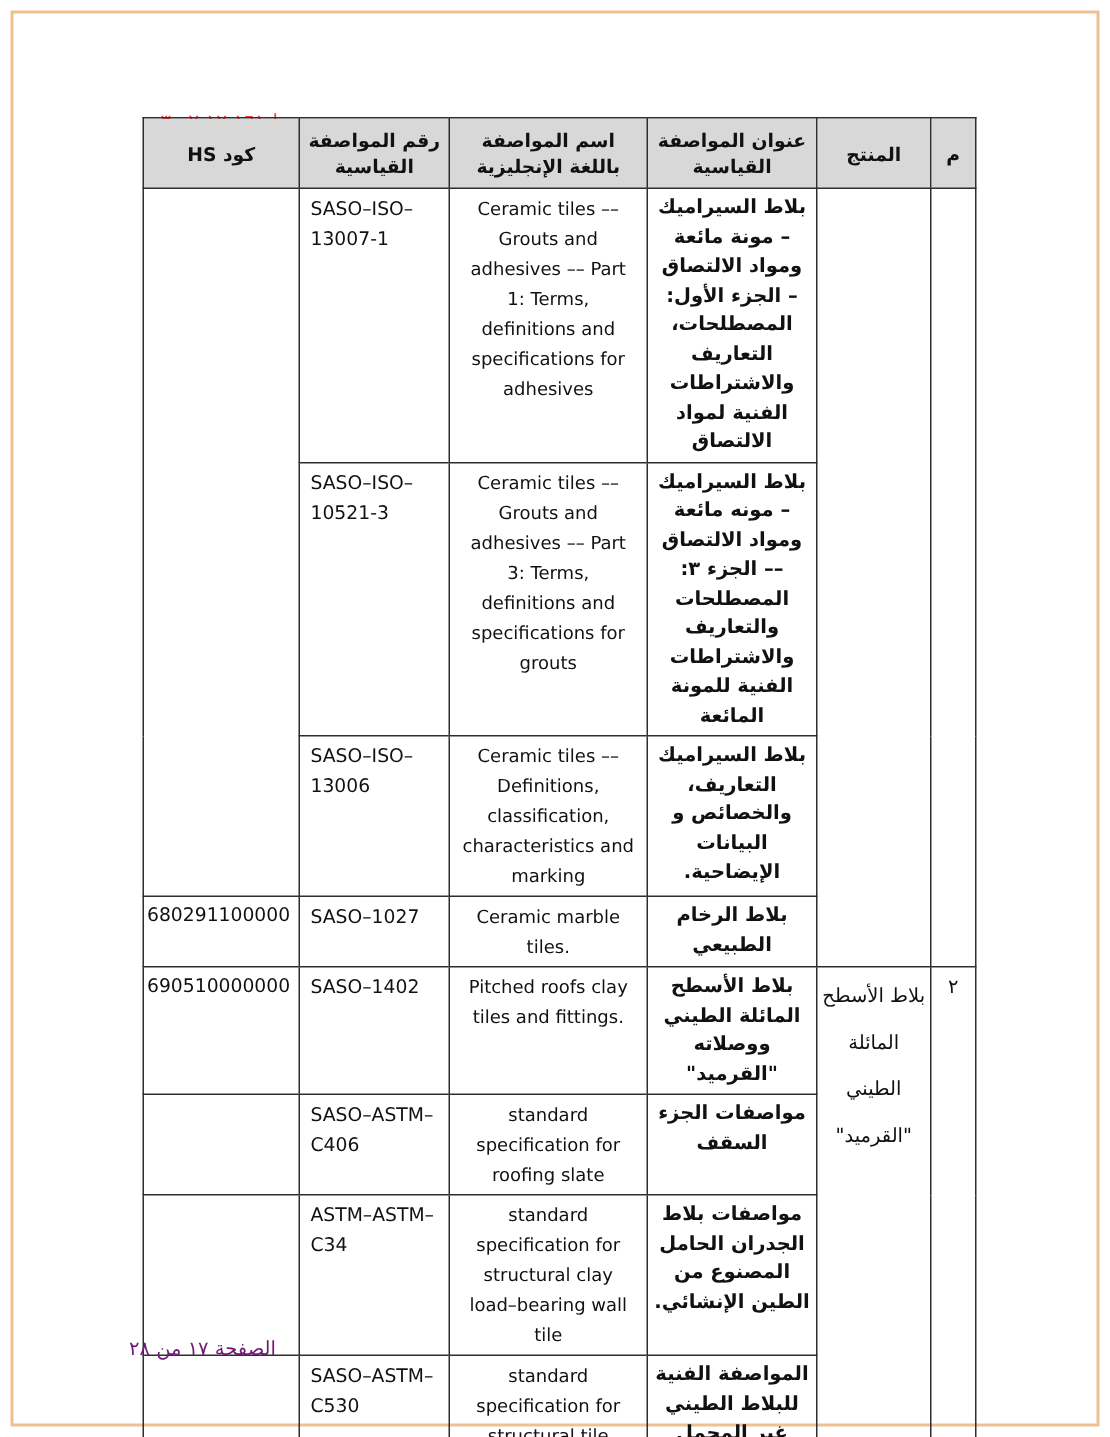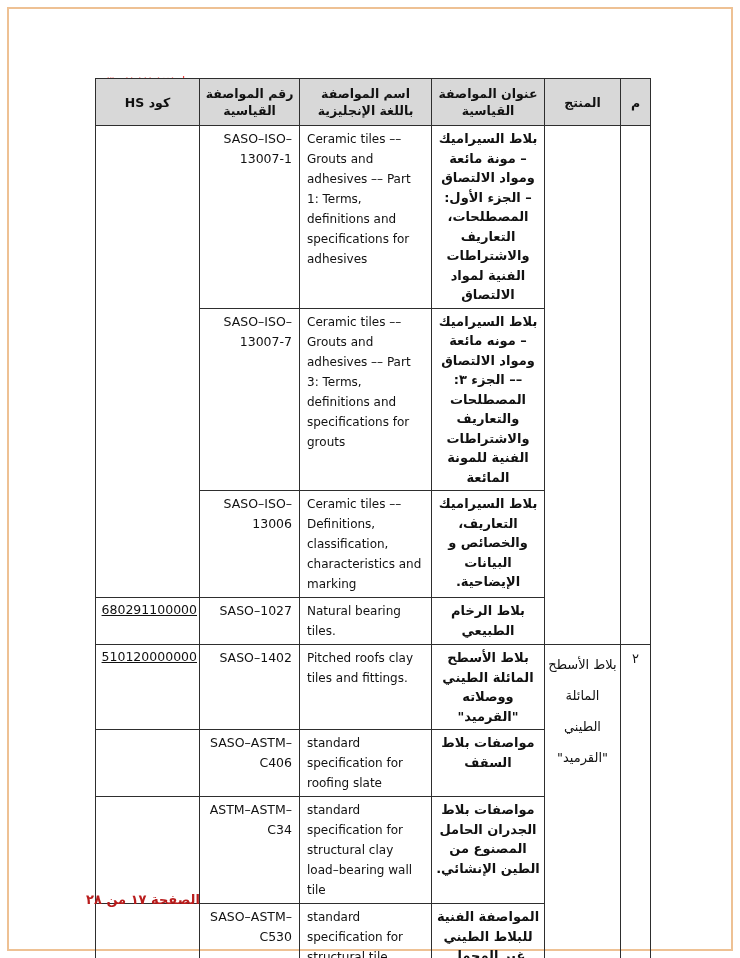"SASO–ISO–13007-1" td.cell-spec { text-align: right -> left }
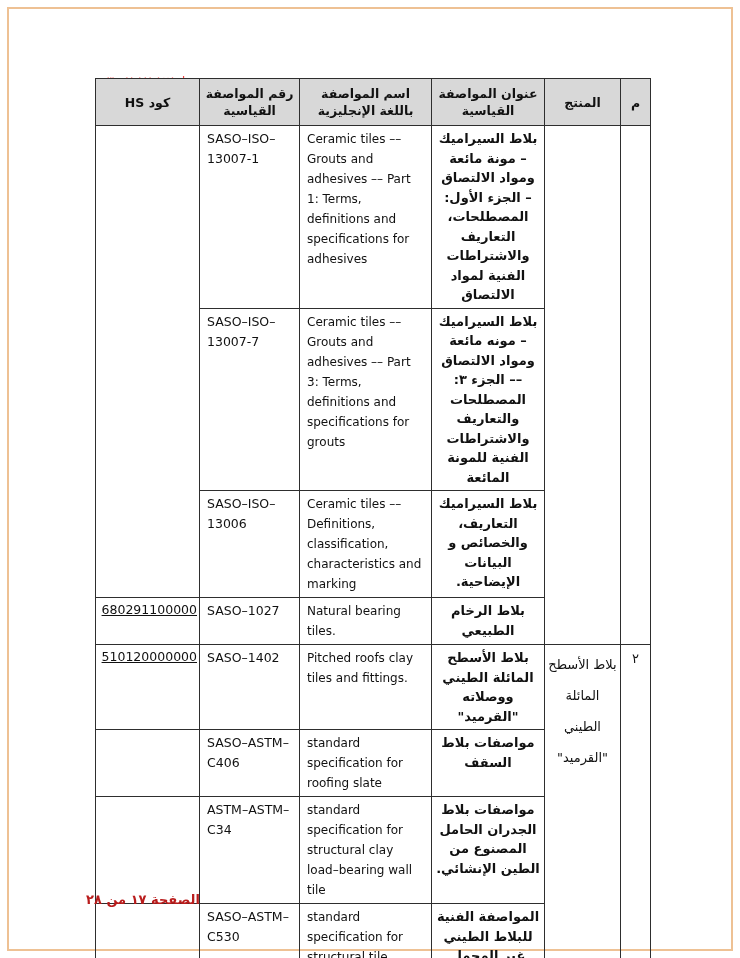"Ceramic tiles –– Grouts and" td.cell-name { text-align: left -> center }
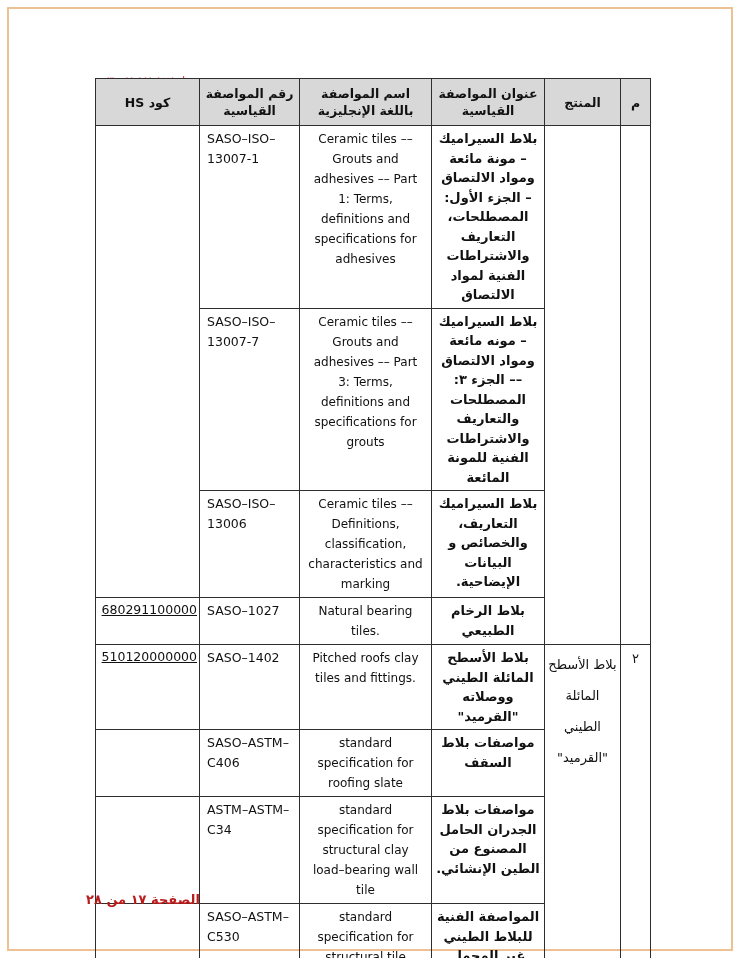"SASO–ISO–13007-7" td.cell-spec { text: 13007-7 -> 10521-3 }
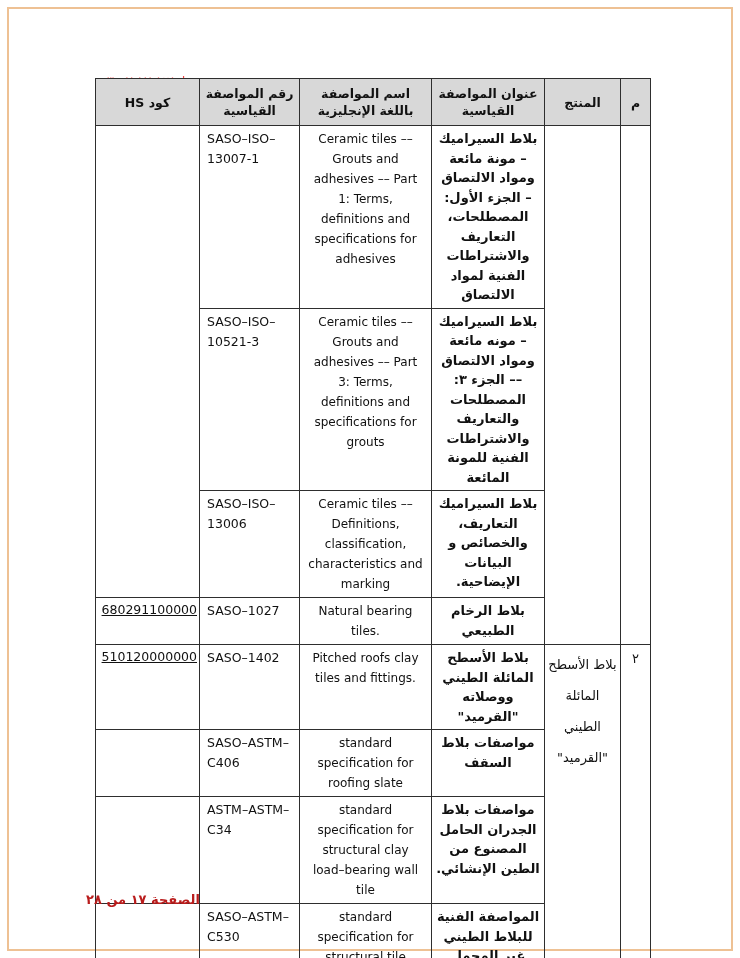"680291100000" td.cell-hs { text-align: right -> left; text-decoration: underline -> none }
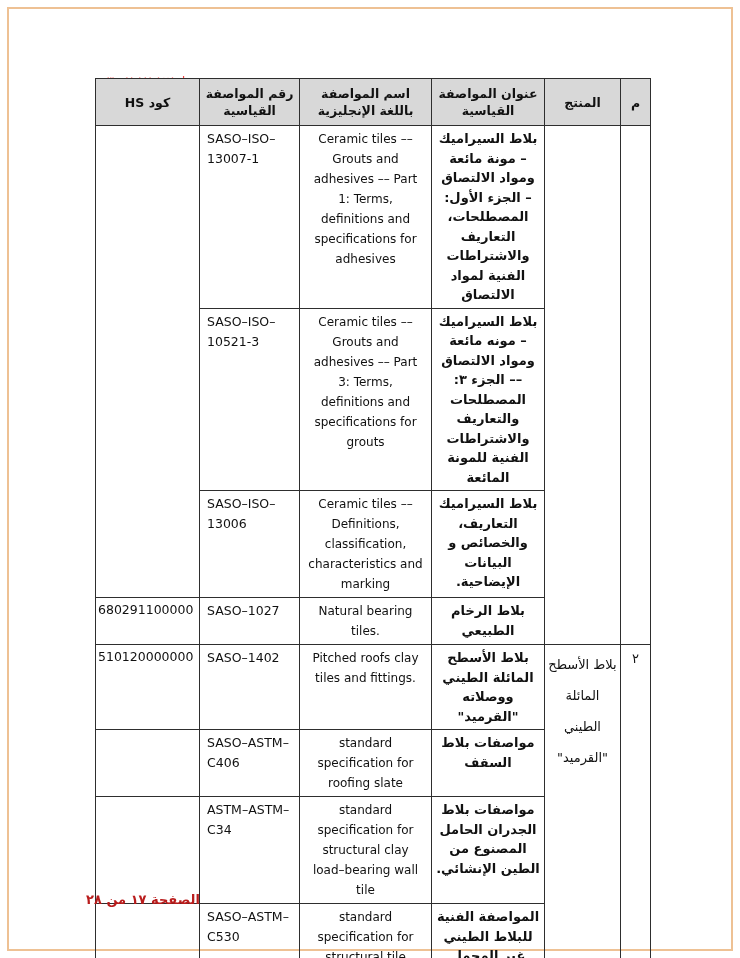"Natural bearing tiles." td.cell-name { text: Natural bearing -> Ceramic marble }
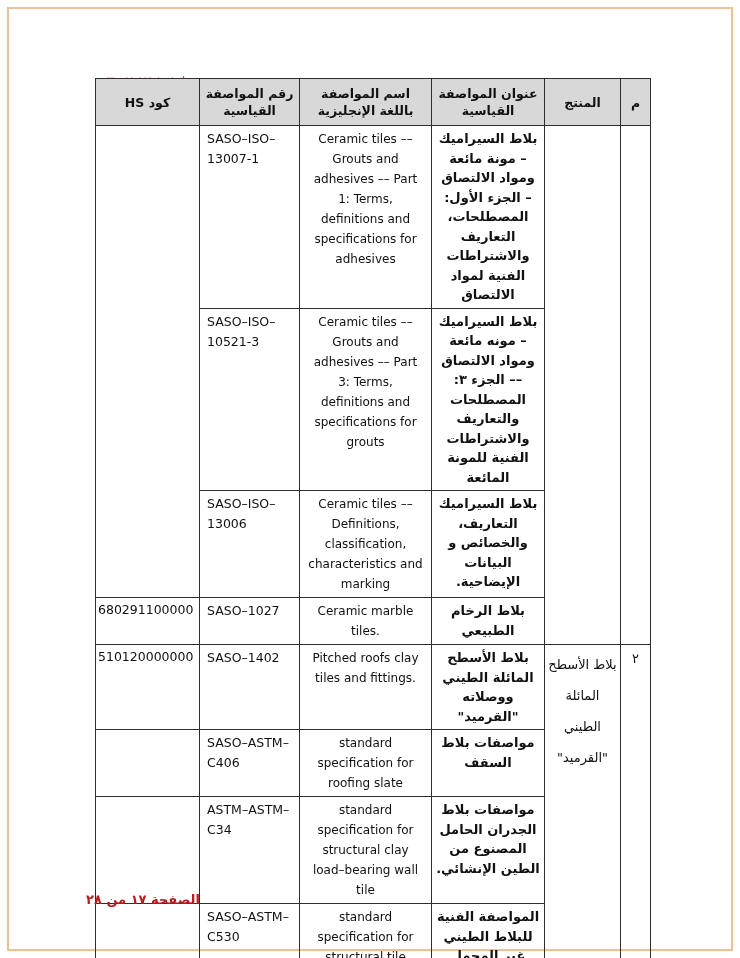"510120000000" td.cell-hs { text: 510120000000 -> 690510000000 }
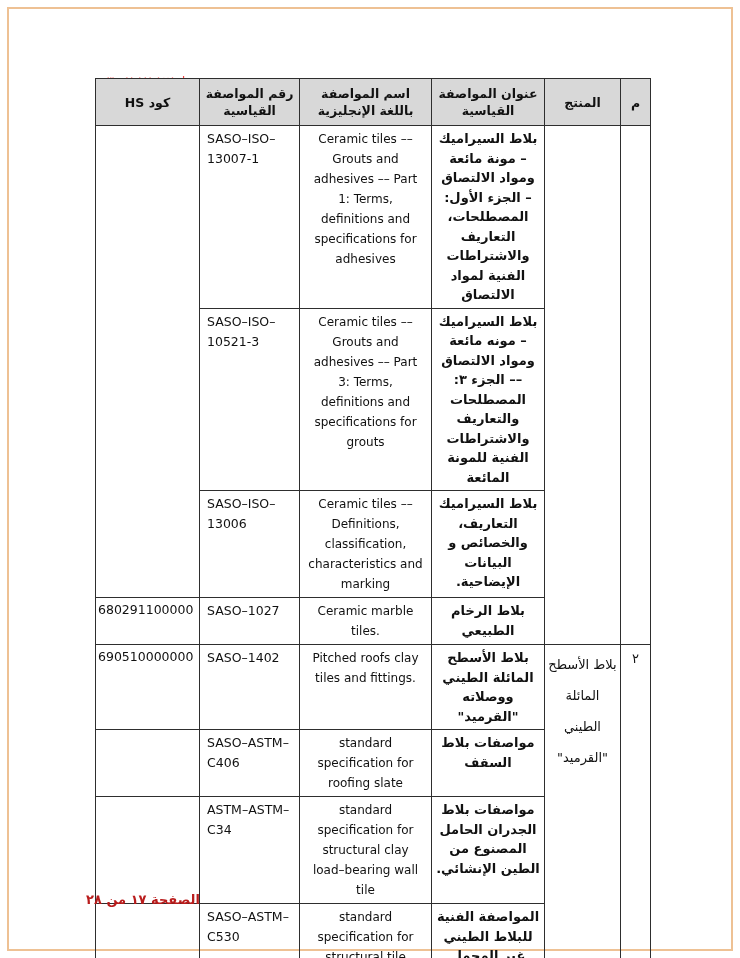"مواصفات بلاط السقف" td.cell-title { text: بلاط -> الجزء }
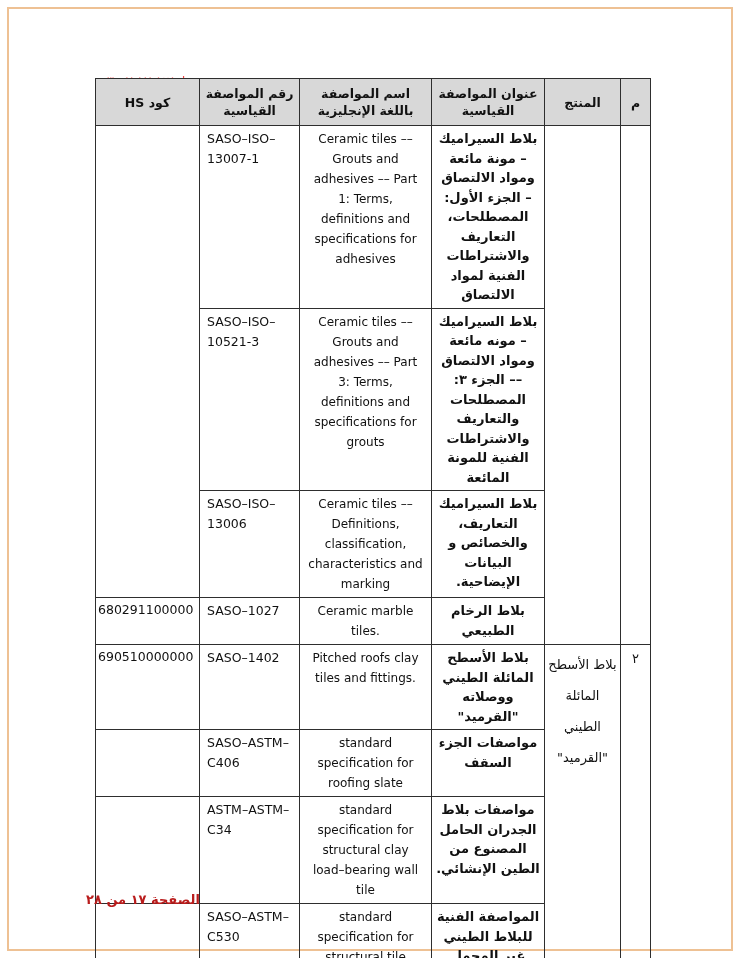"الصفحة ١٧ من ٢٨" .page-footer { color: #b91c1c -> #701a75; font-weight: bold -> normal }
